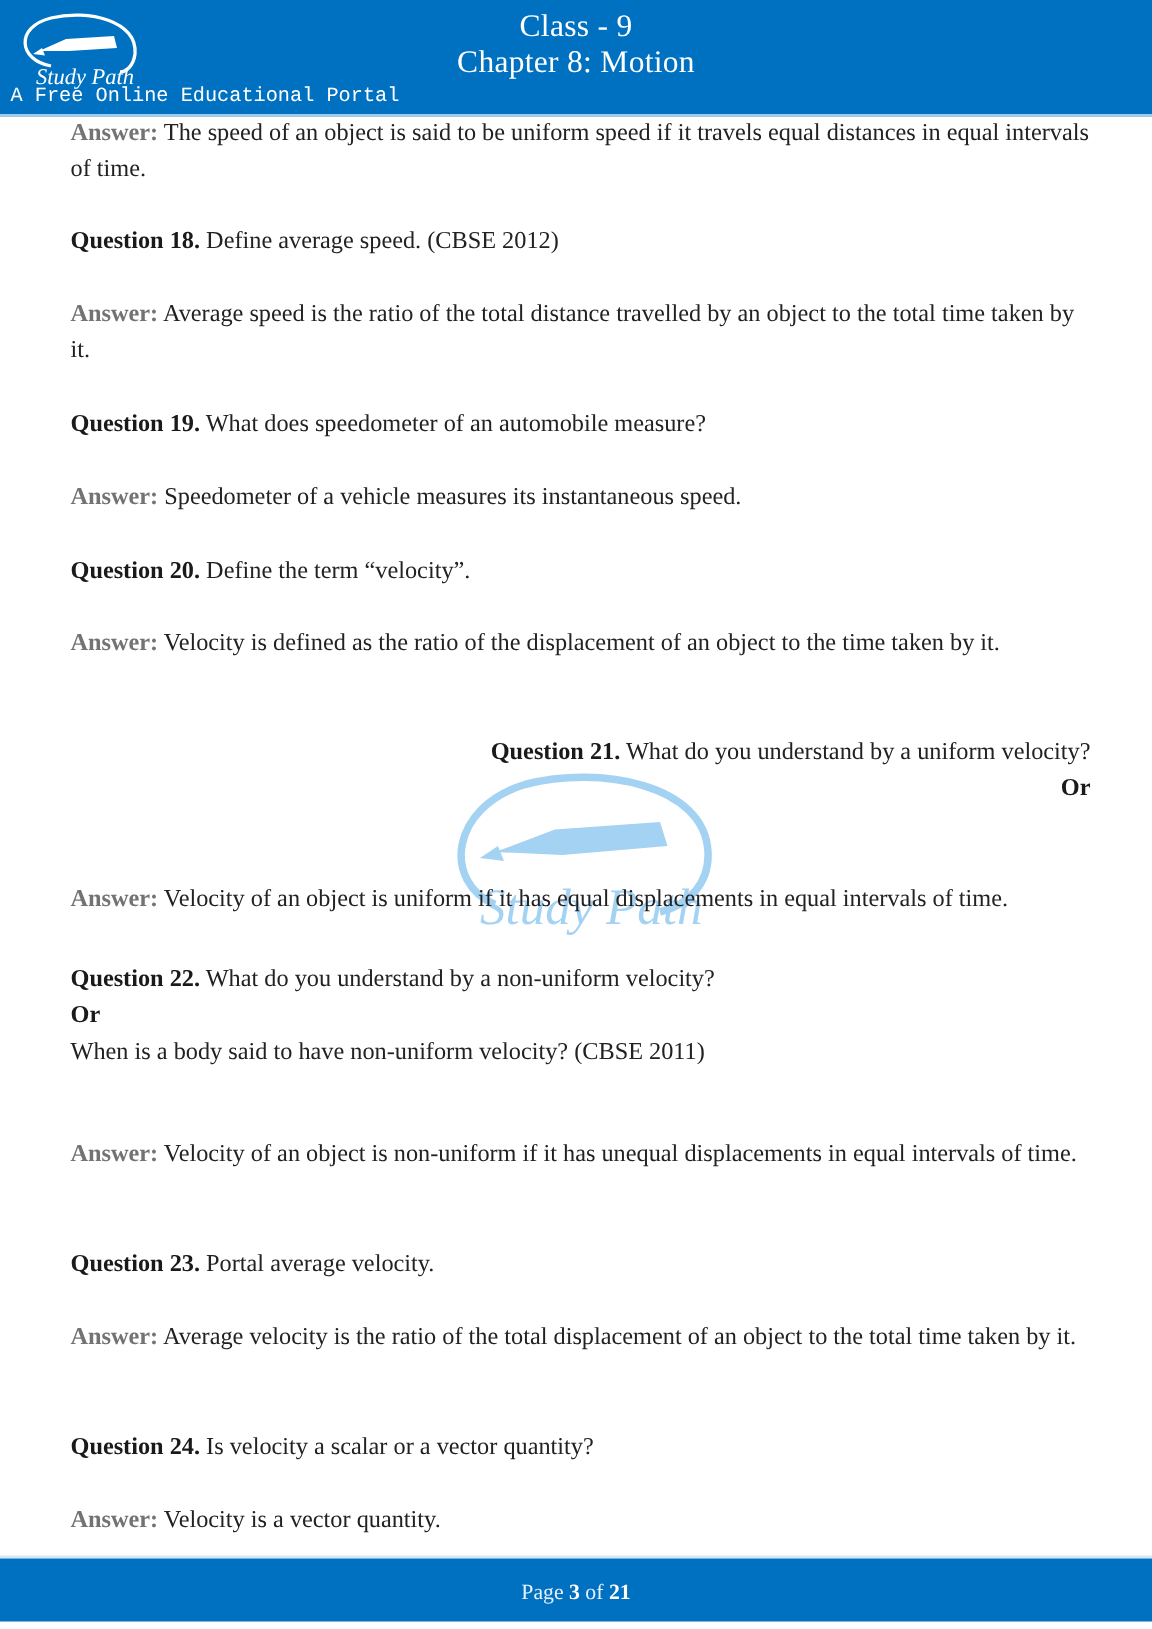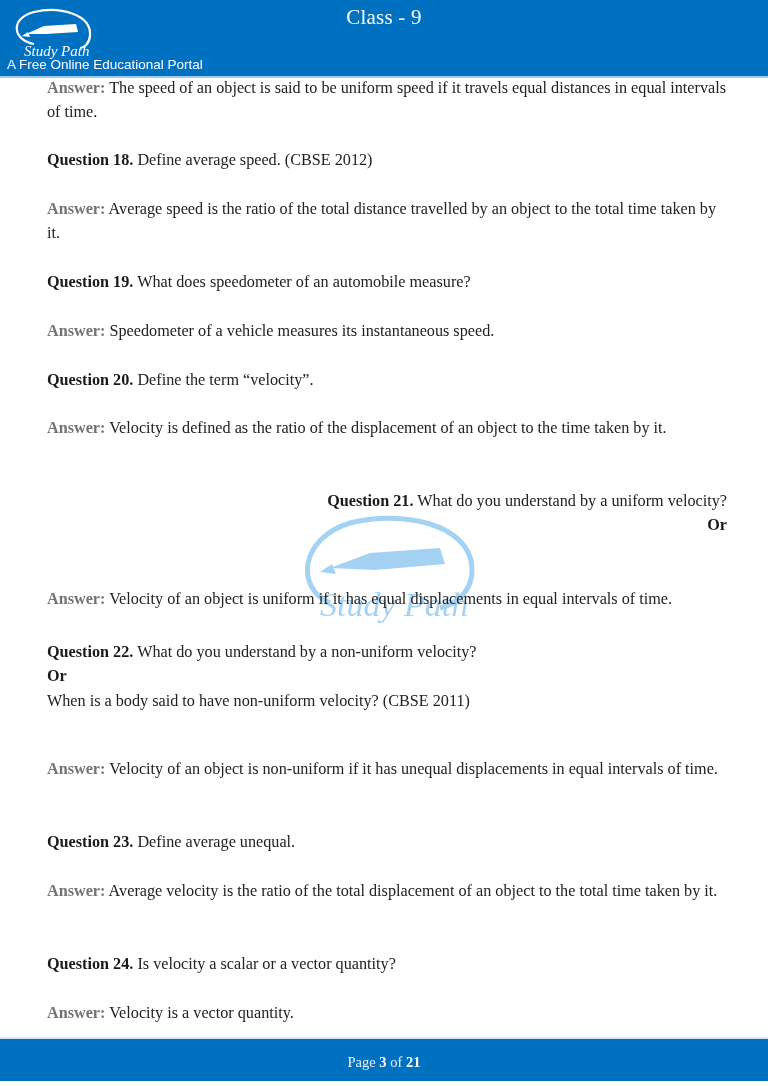"Chapter 8: Motion" span.header-line { html: none -> <span>Chapter 8: Motion</span> }
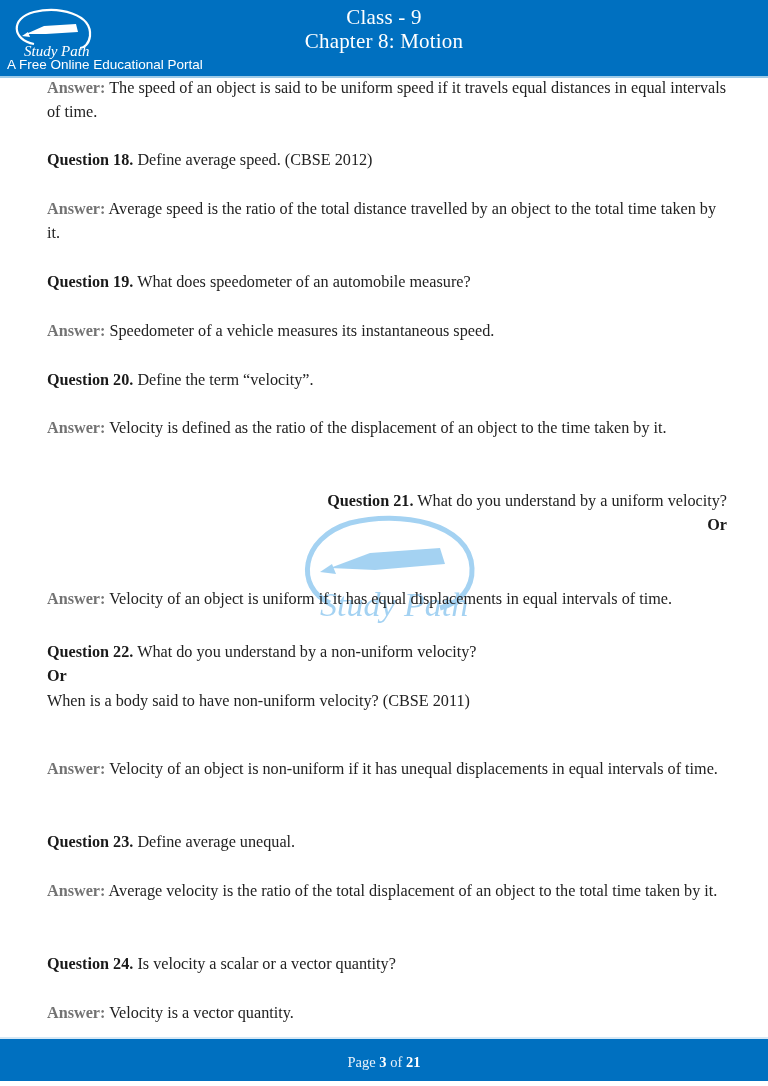"A Free Online Educational Portal" .tagline { font-family: Liberation Sans, sans-serif -> Liberation Mono, monospace }
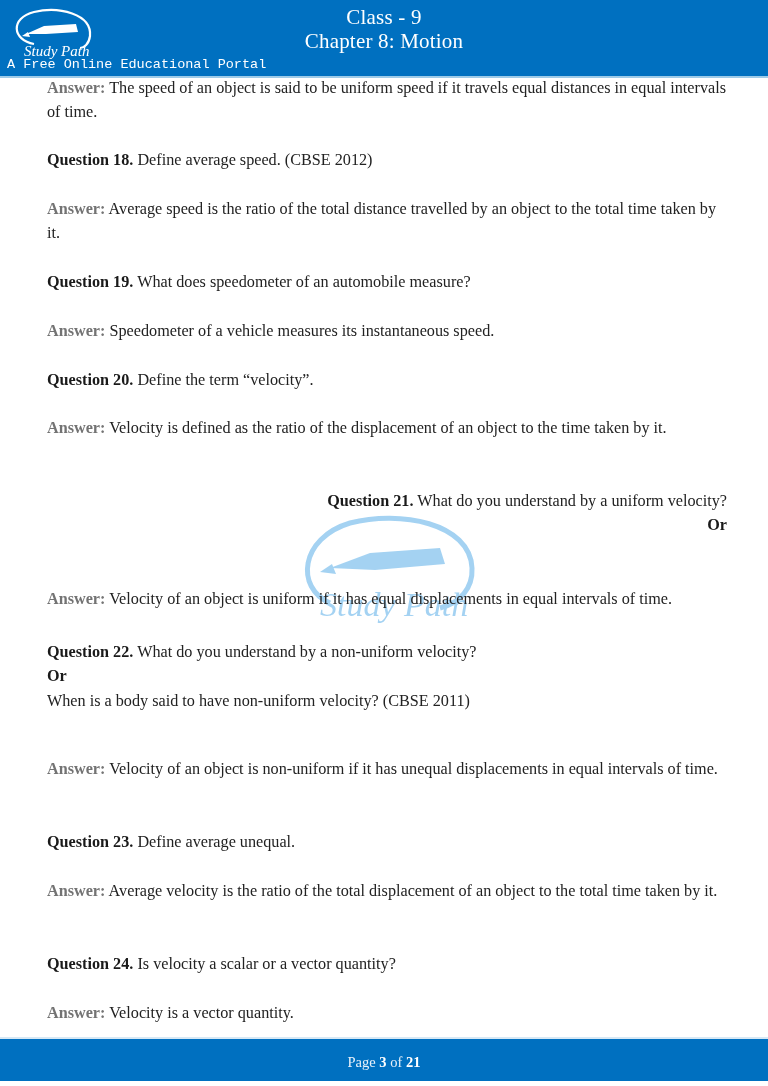"Define average unequal." span.q-text { text: Define average unequal -> Portal average velocity }
